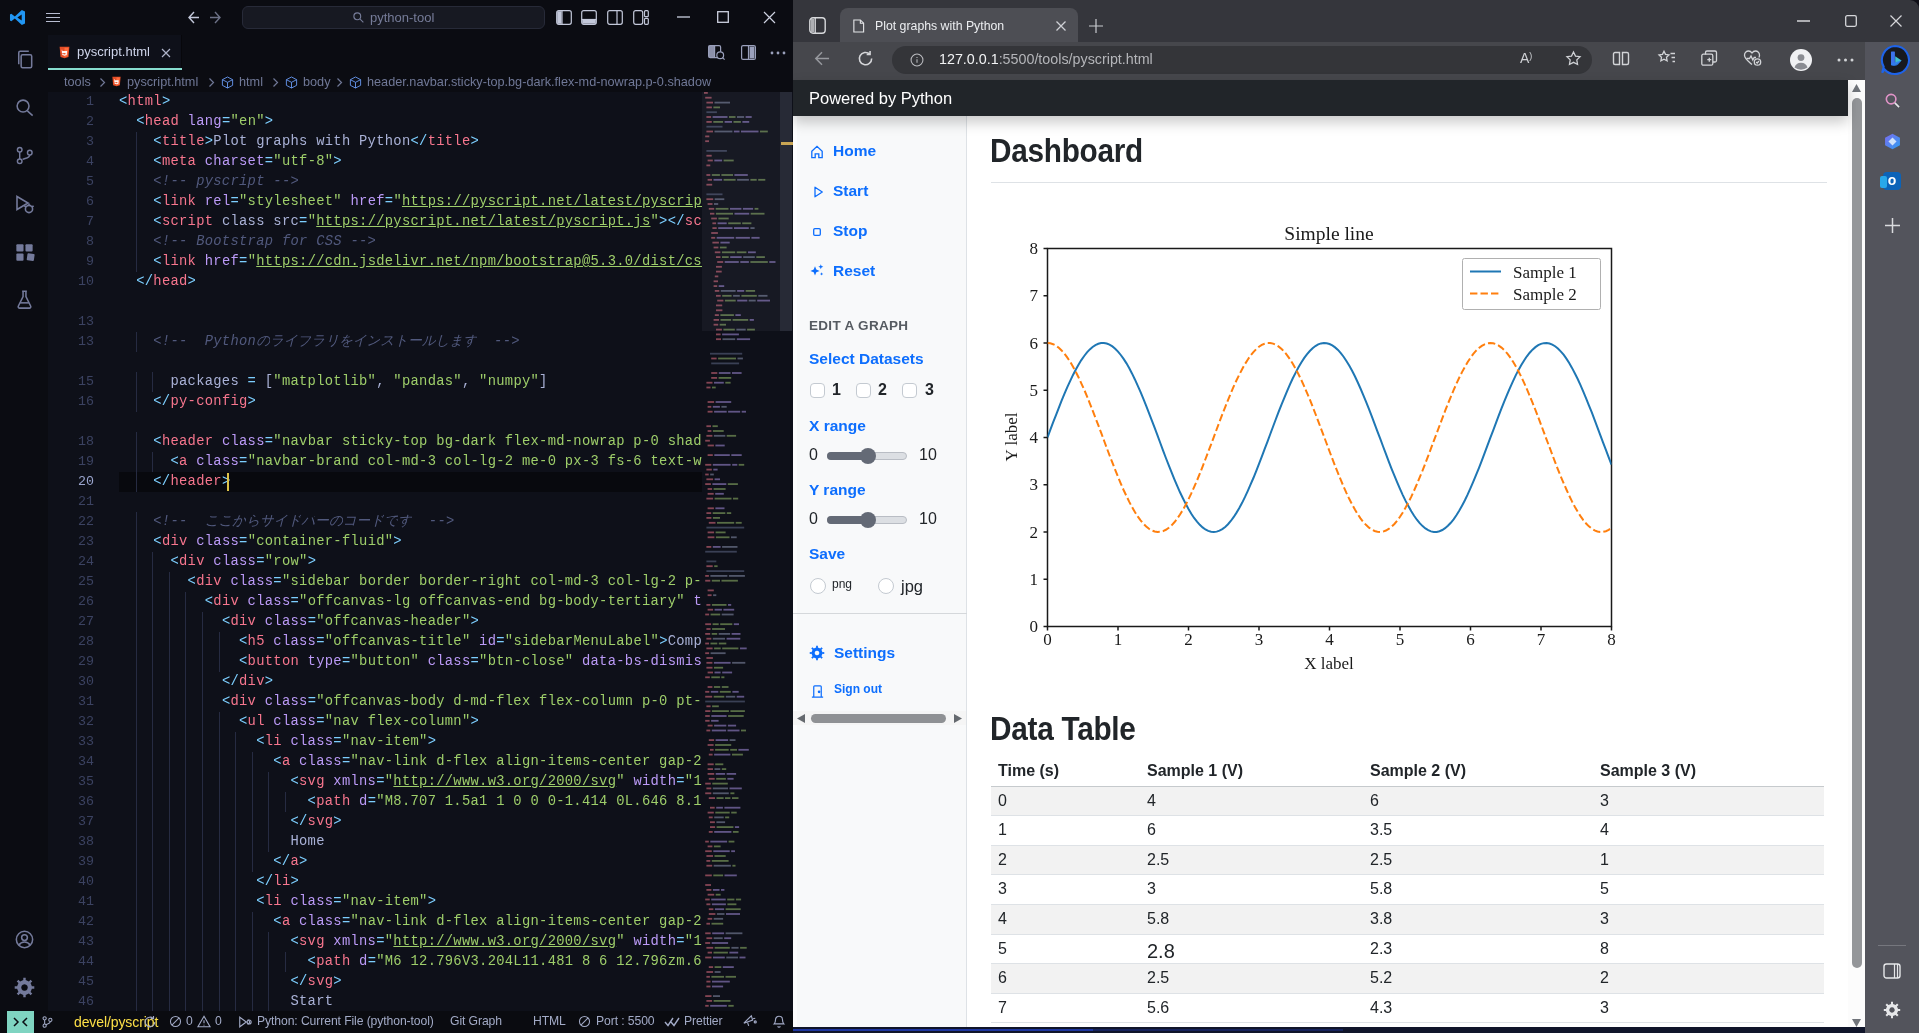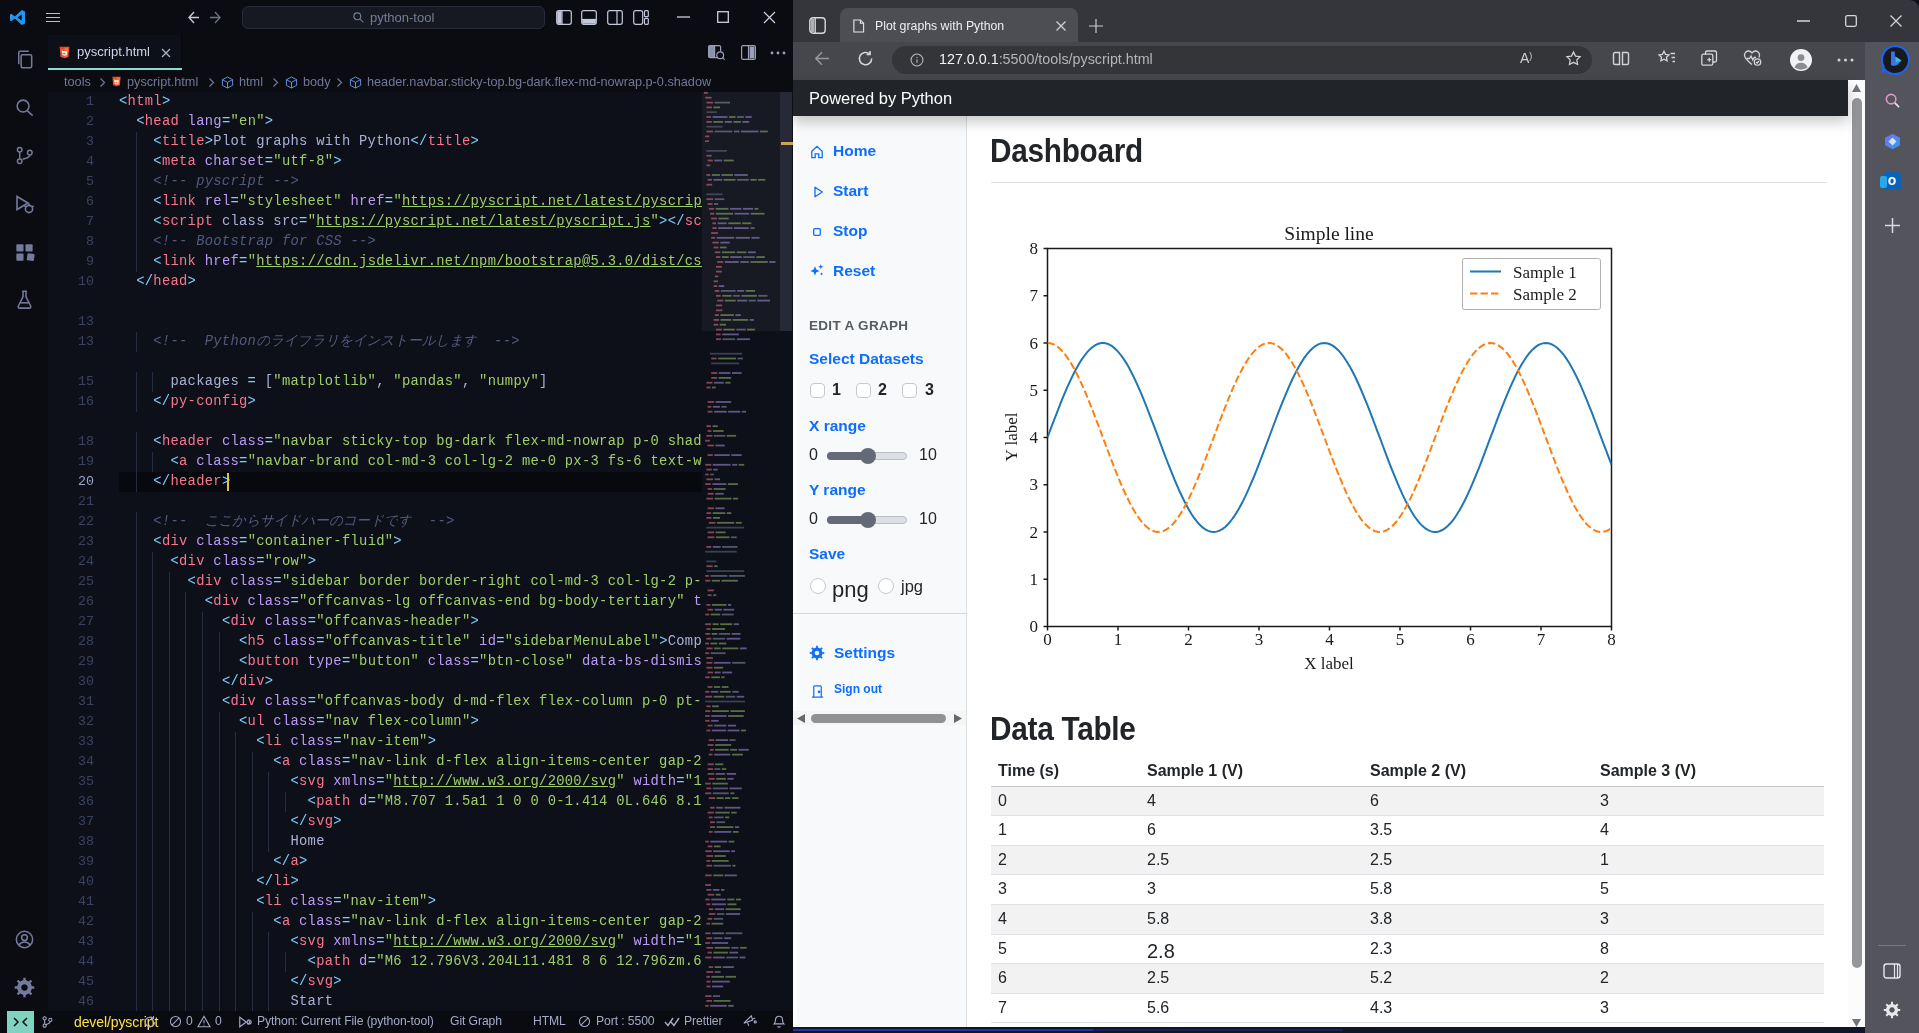"png" div.abs { font-size: 22px -> 12px }
